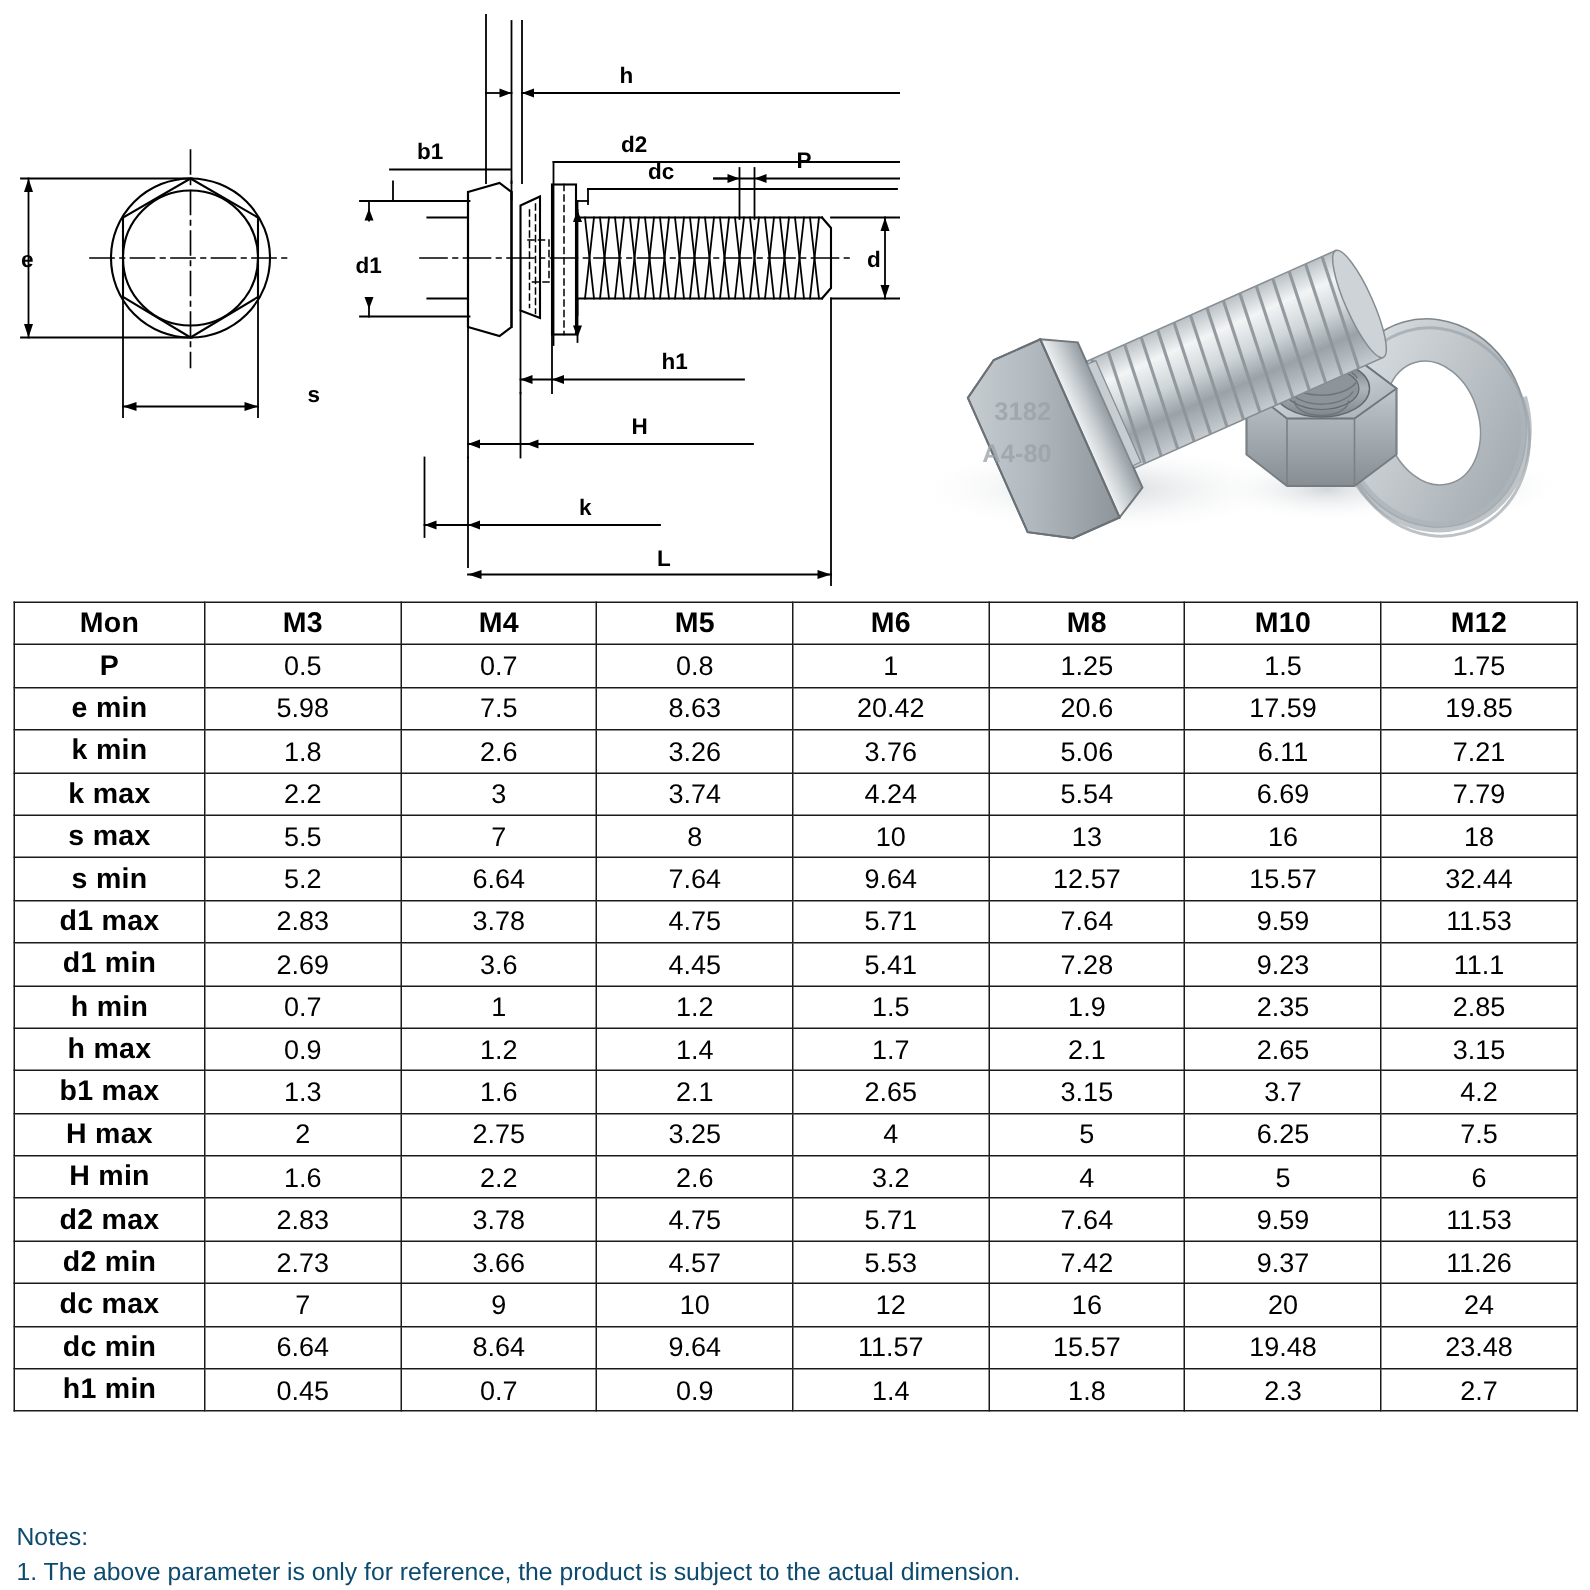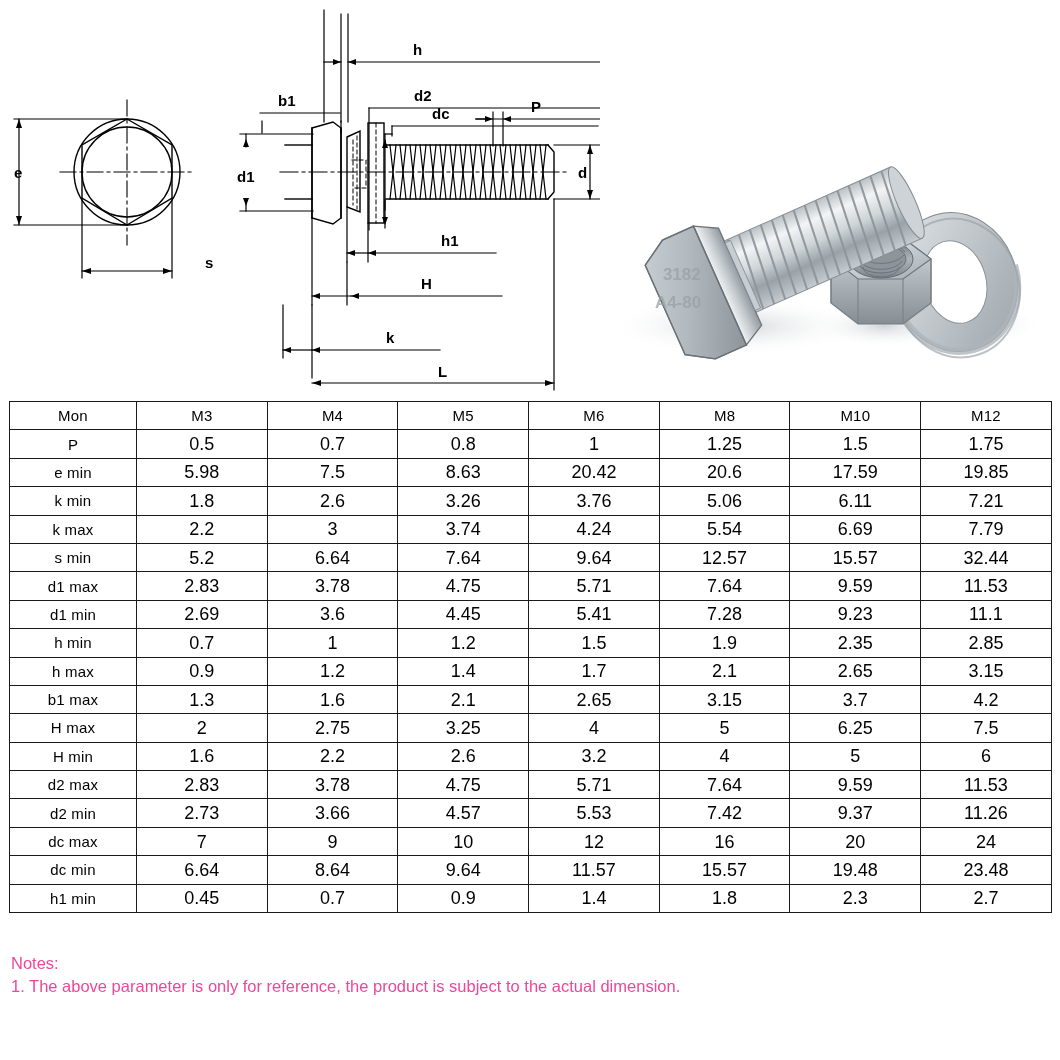"Mon" table#spec-table th, table#spec-table td.rowlabel { font-size: 15px -> 19px; font-weight: normal -> bold }
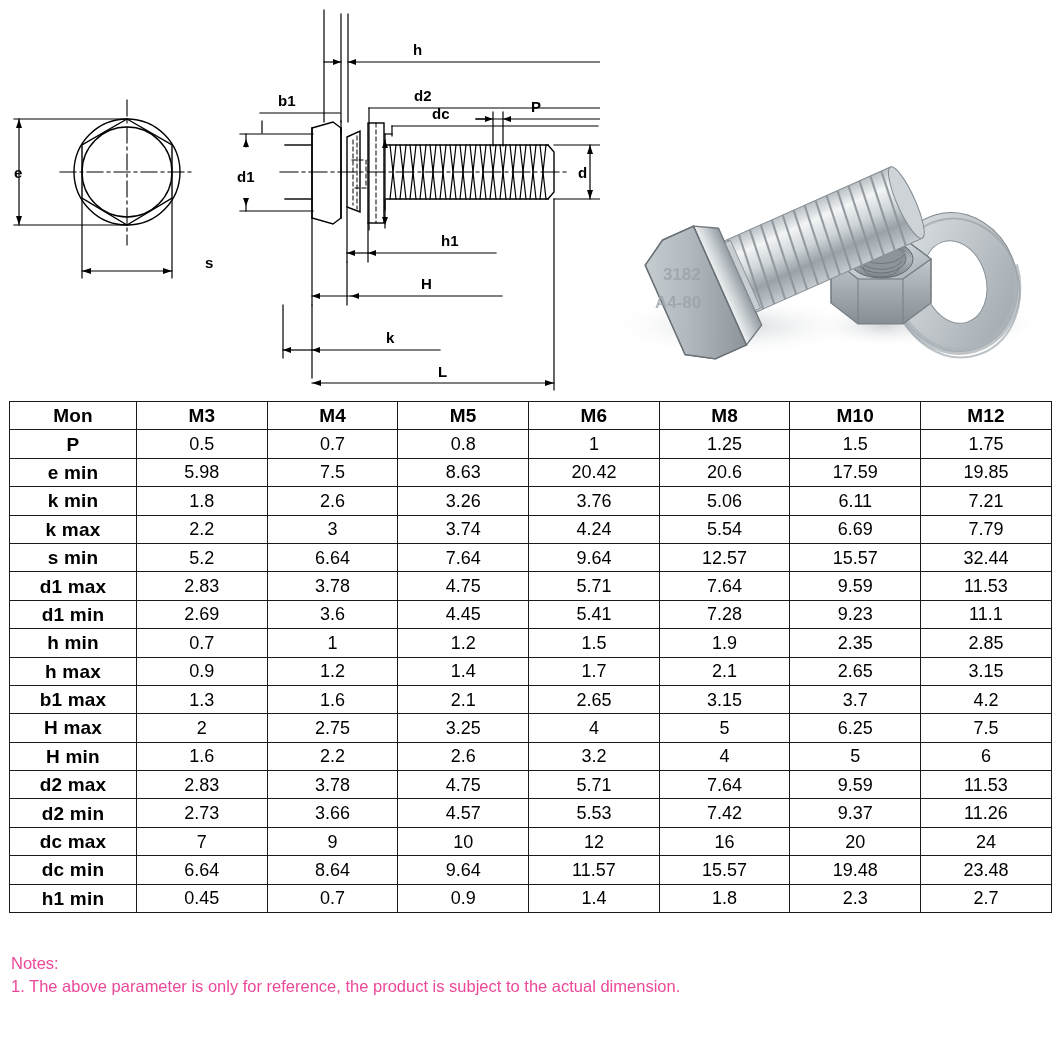"s max" tr { html: none -> <tr> <td>s max</td> <td>5.5</td> <td>7</td> <td>8</td> <td>10</td> <td>13</td> <td>16</td> <td>18</td> </tr> }
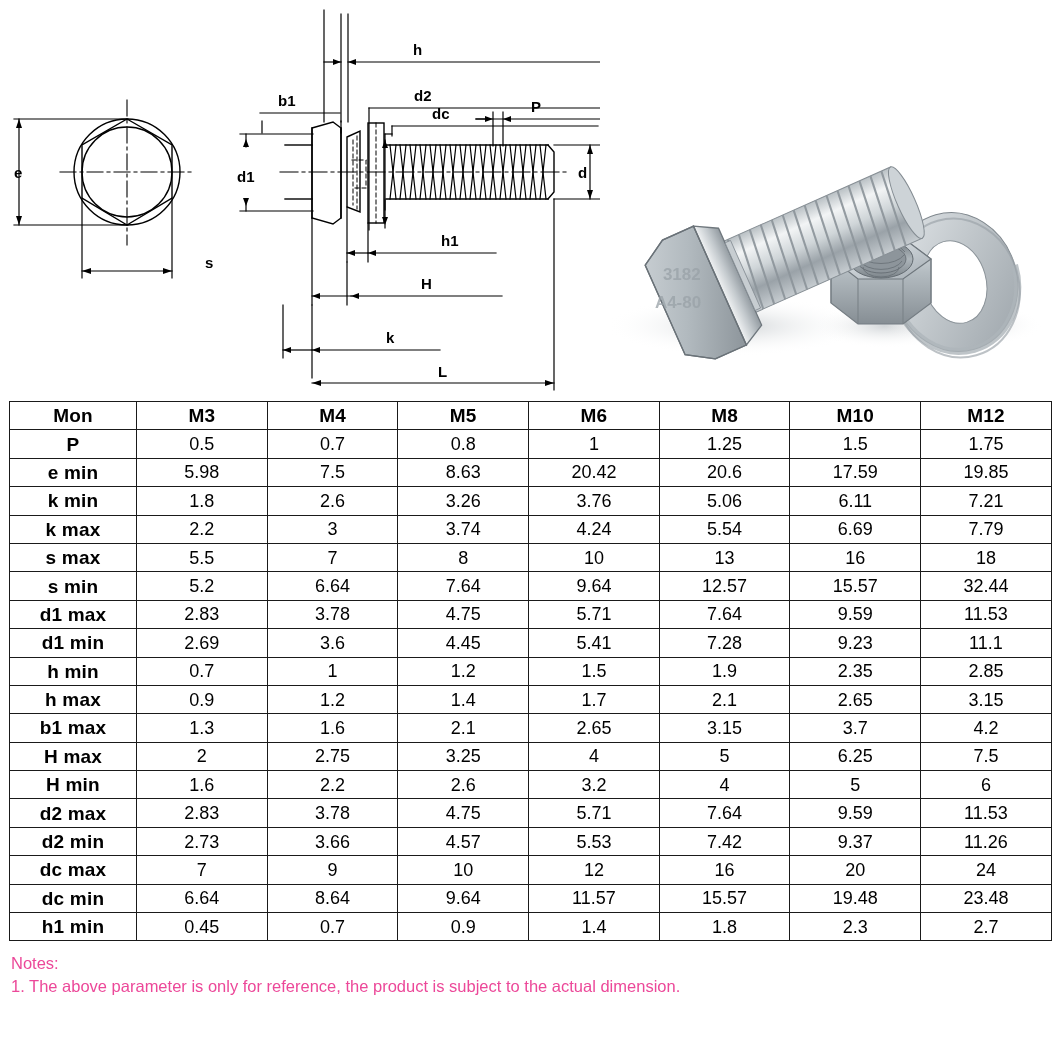"Notes:" #notes { color: #ec4899 -> #0c4a6e; top: 952px -> 1014px }
